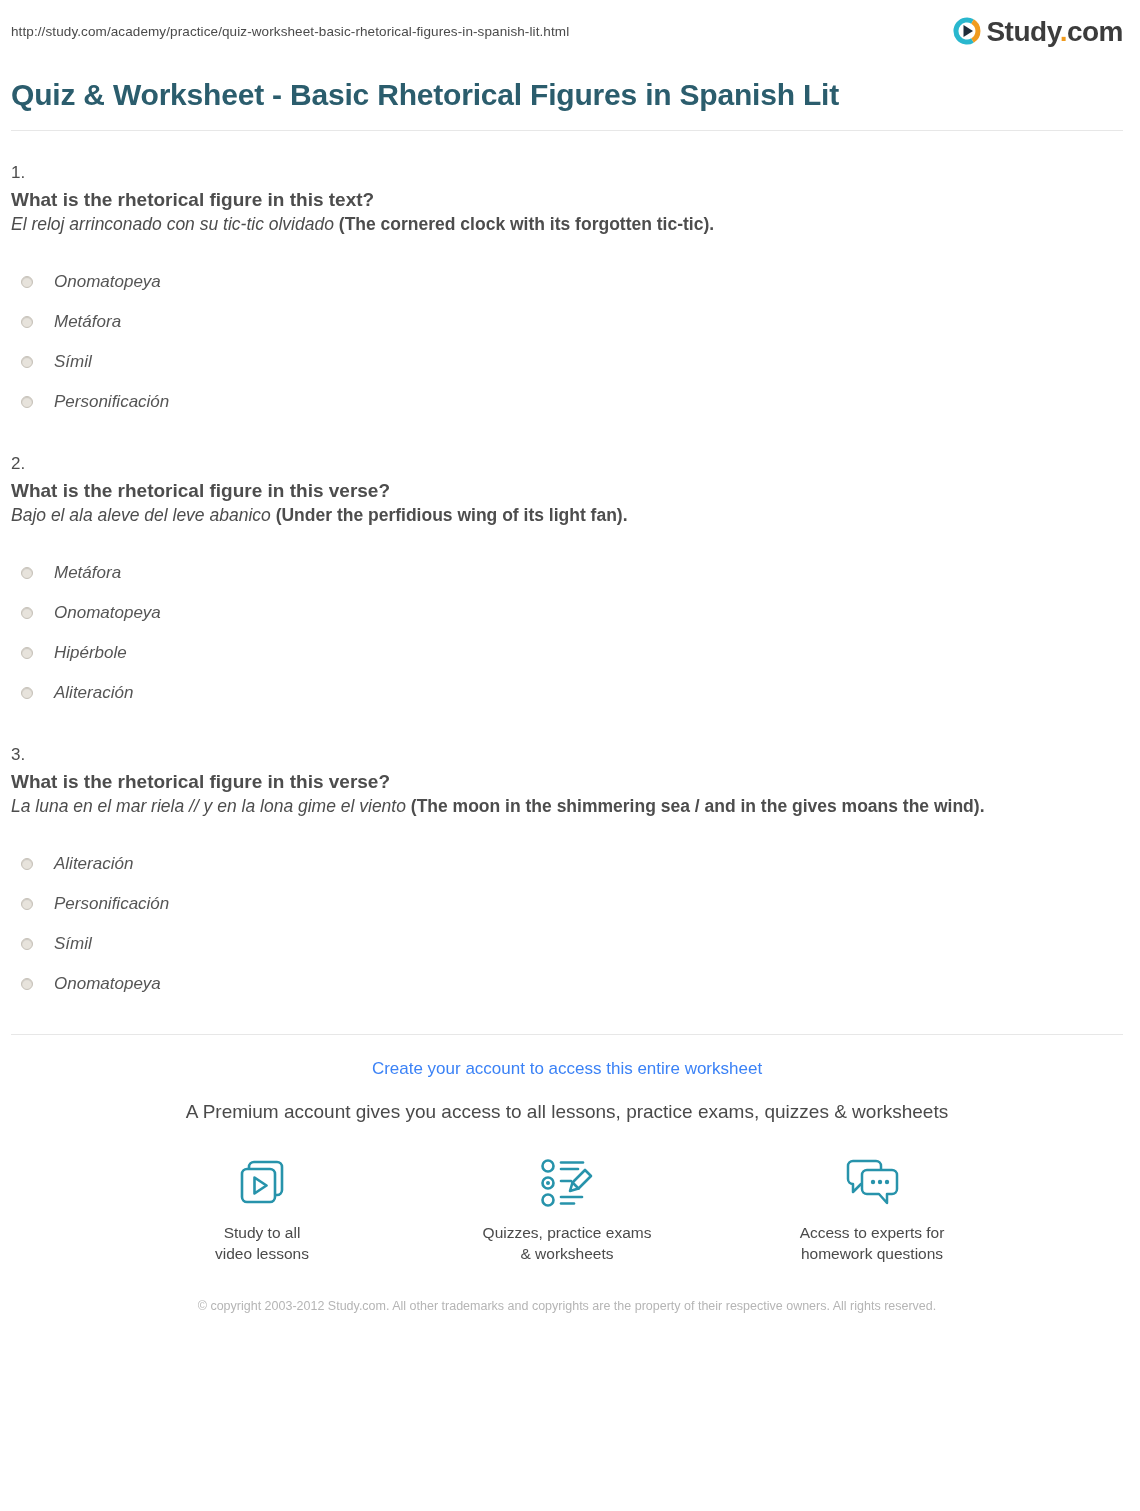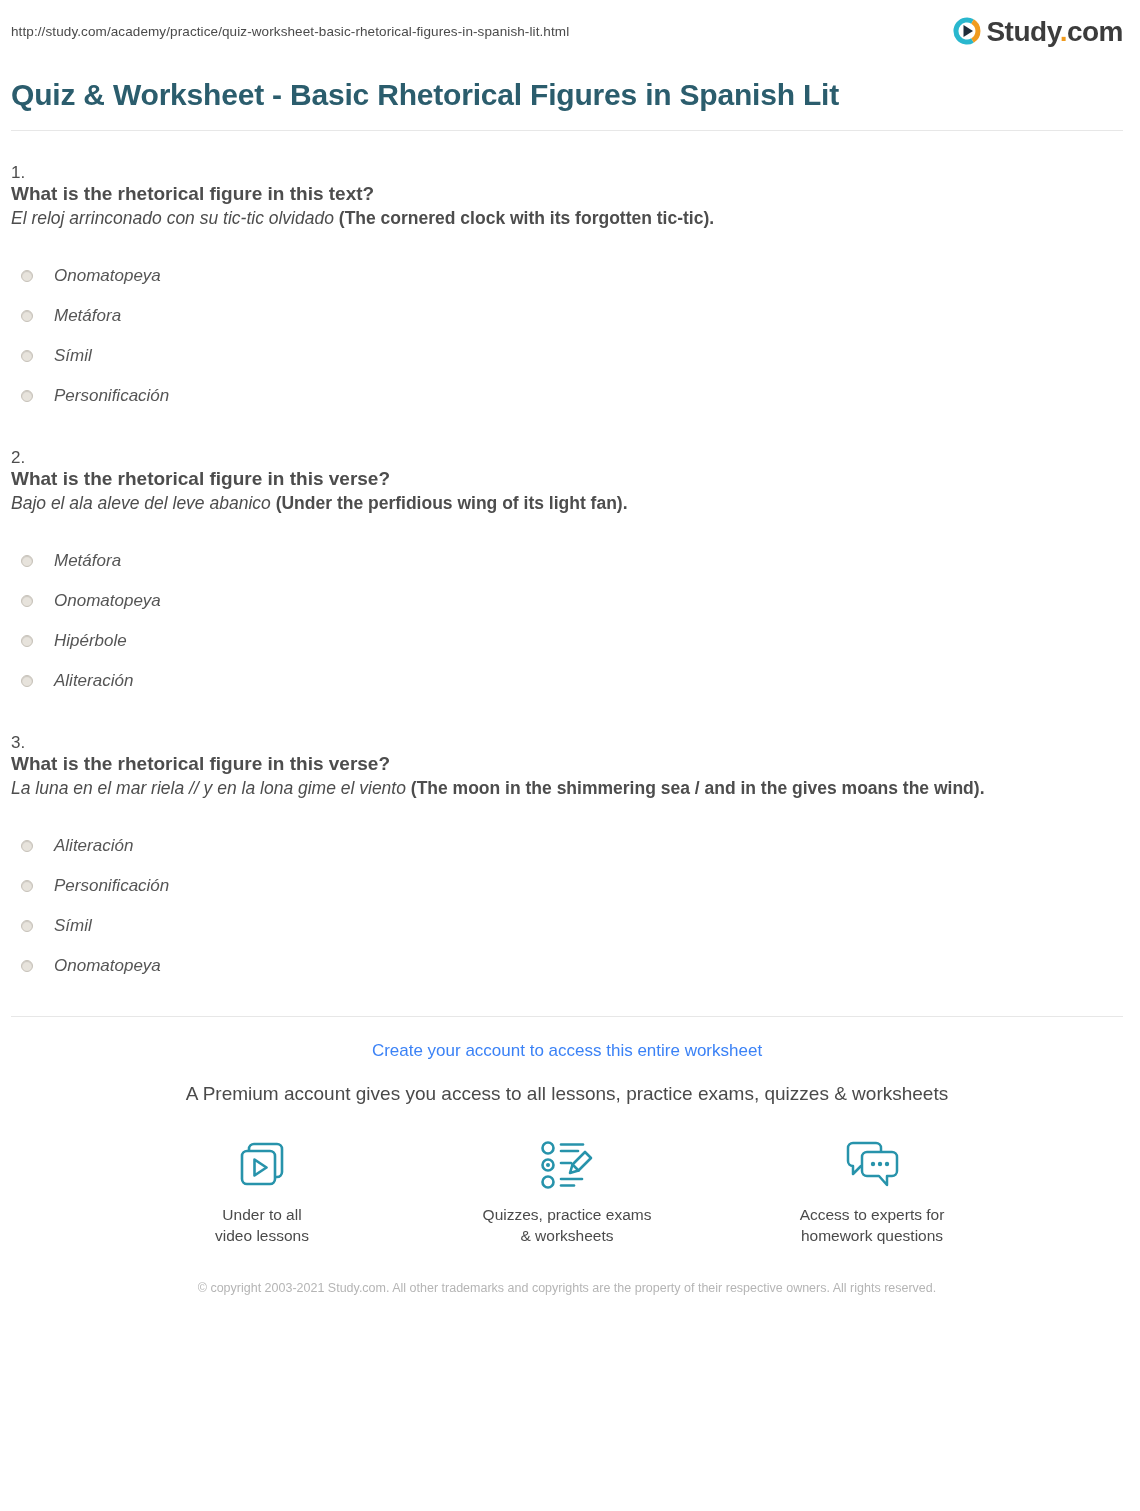"What is the rhetorical figure" .q-prompt { margin-top: none -> 6px }
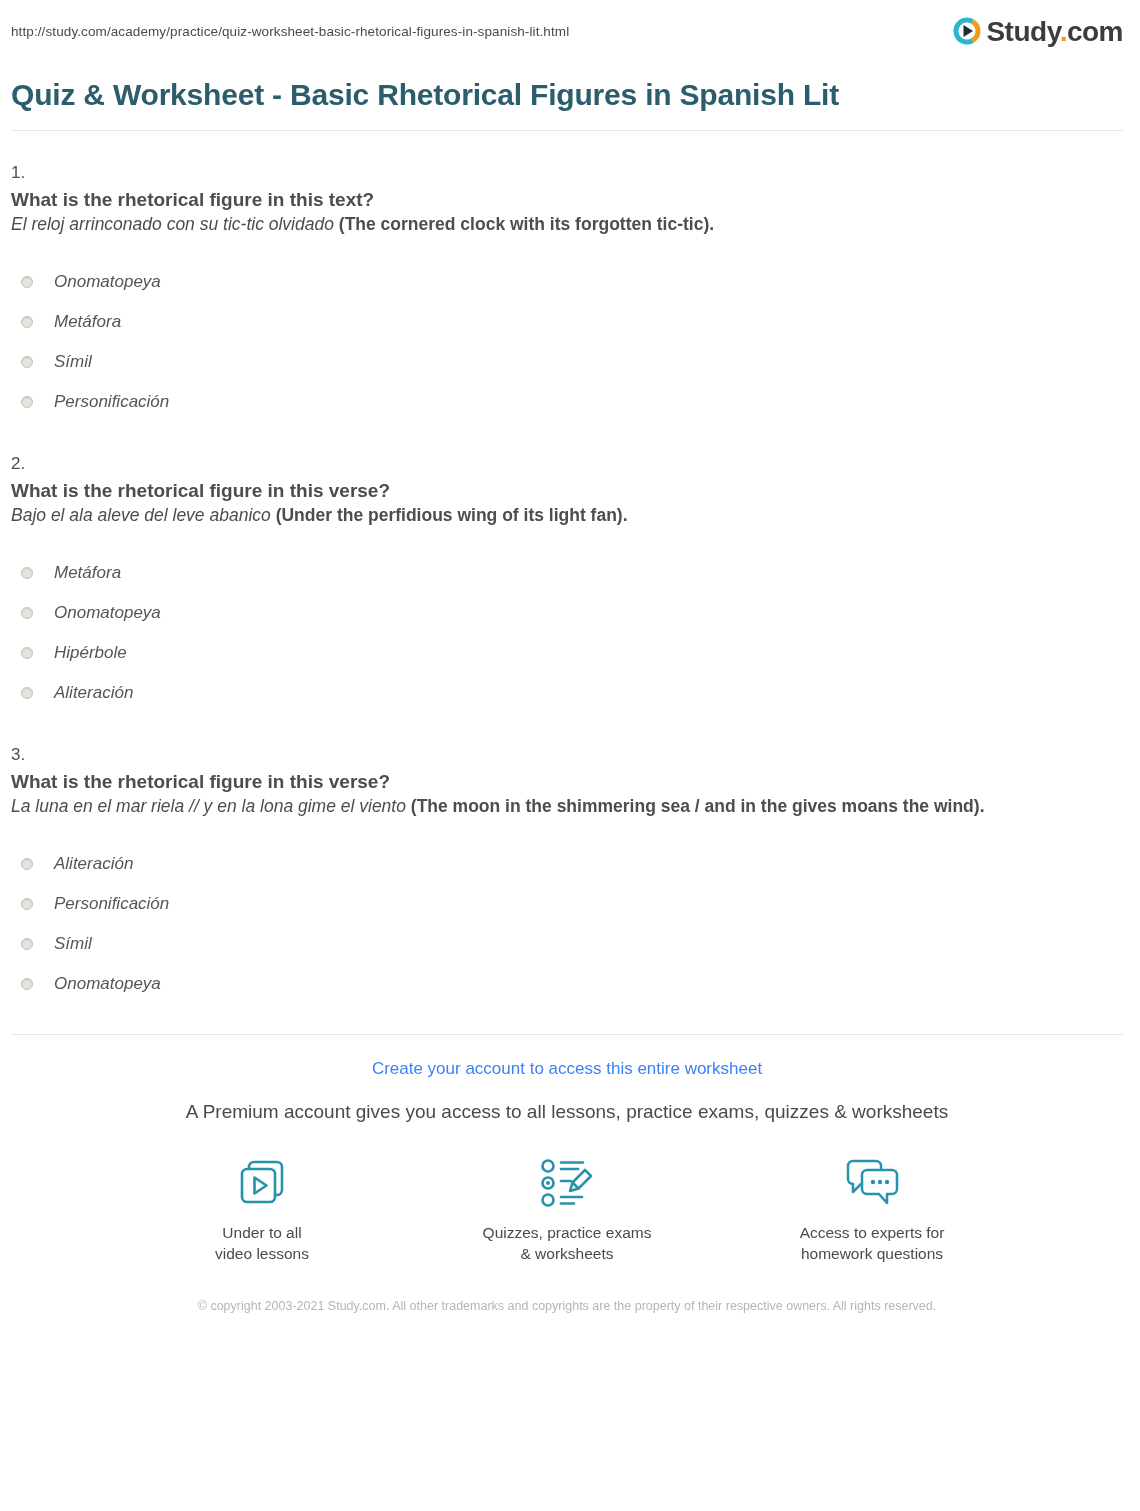"Under to all" span { text: Under -> Study }
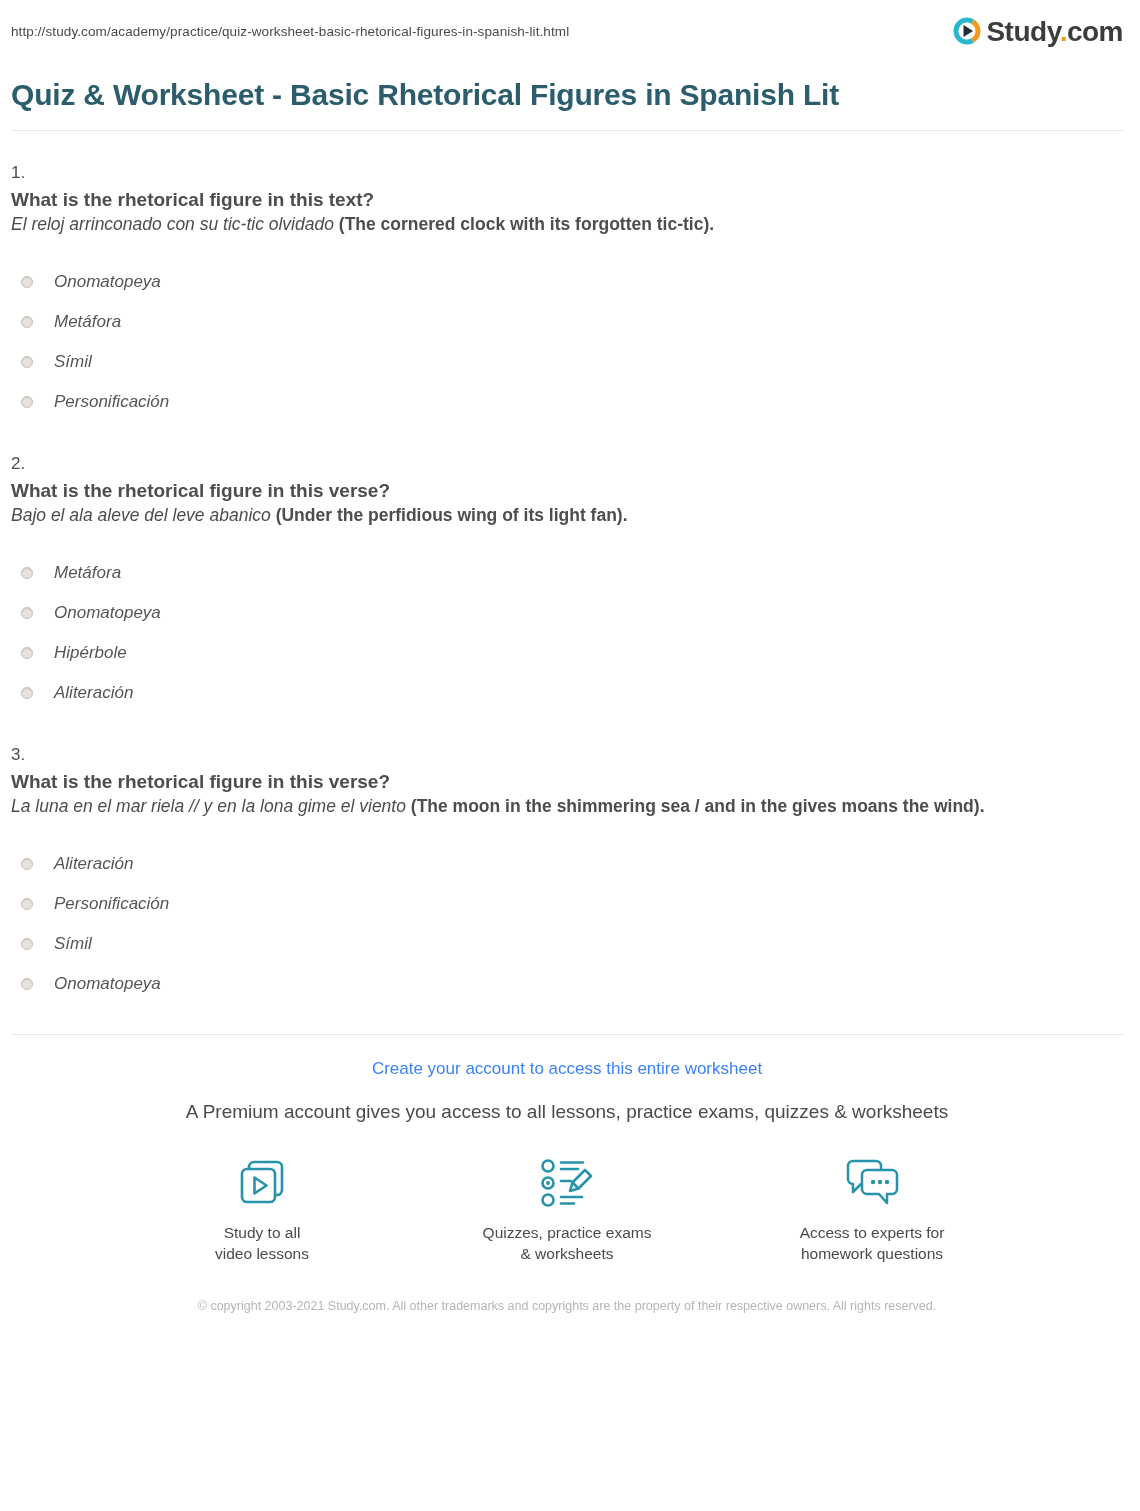"© copyright 2003-2021 Study.com. All" p.copyright { text: 2003-2021 -> 2003-2012 }
